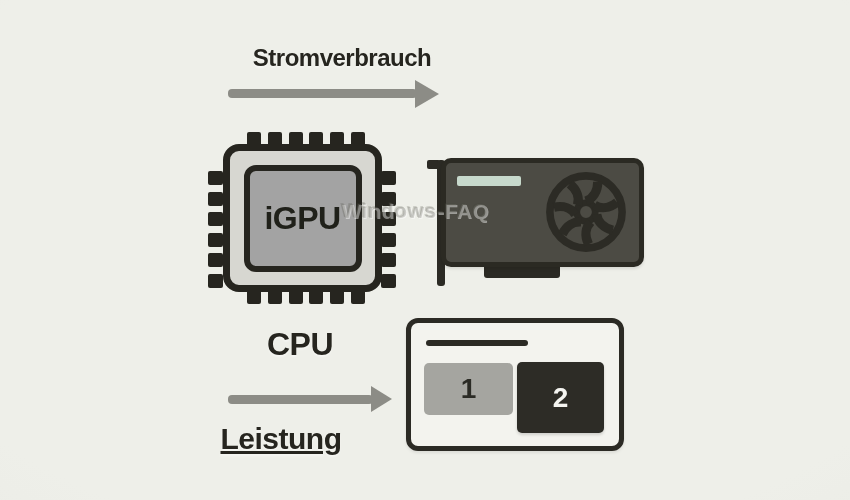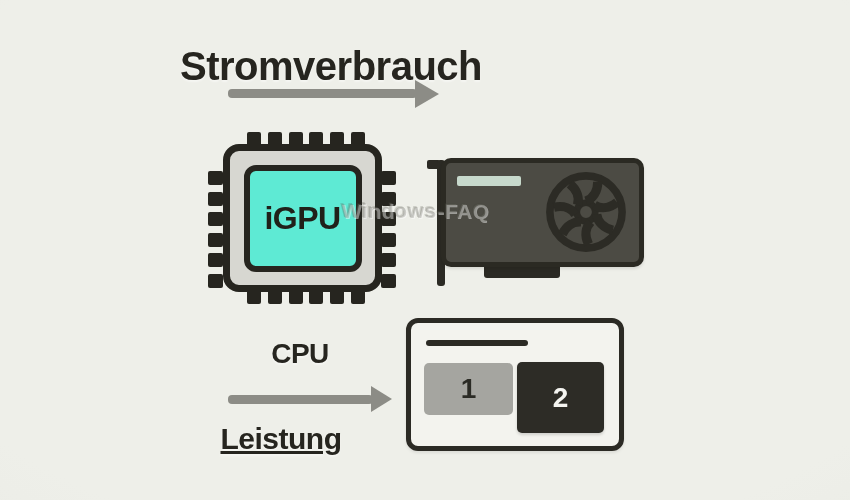"Stromverbrauch" .lbl-power { font-size: 40px -> 24px; left: 331px -> 342px }
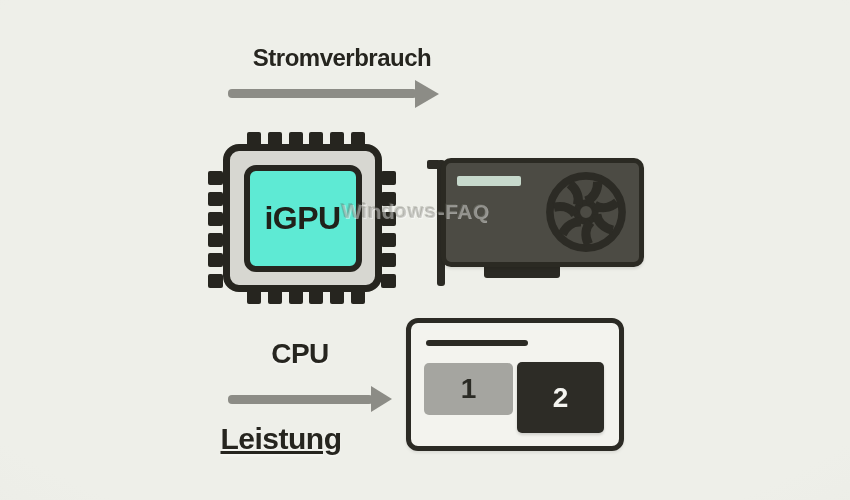"iGPU" .chip-die { background: #5eead4 -> #a3a3a3 }
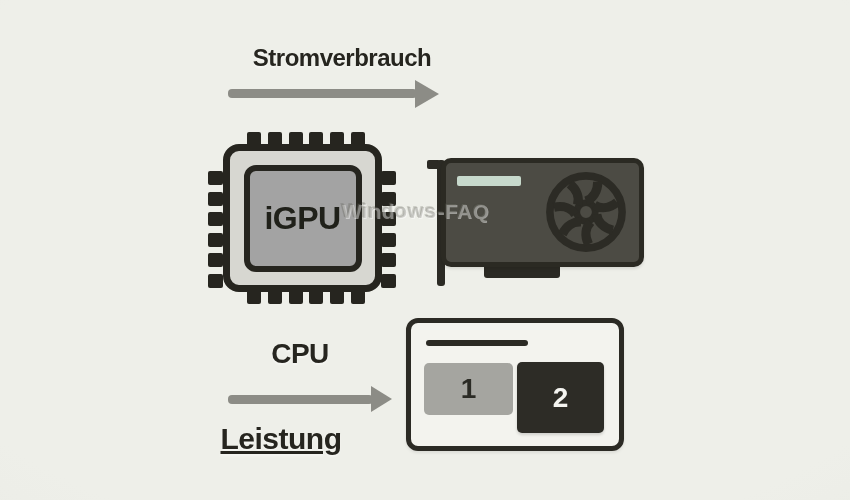"CPU" .lbl-cpu { font-size: 28px -> 32px; margin-top: 12px -> none }
